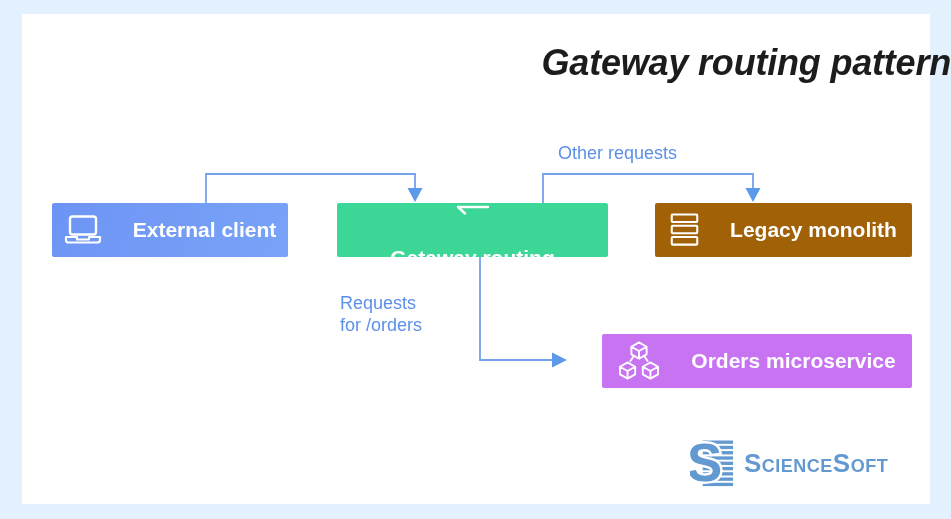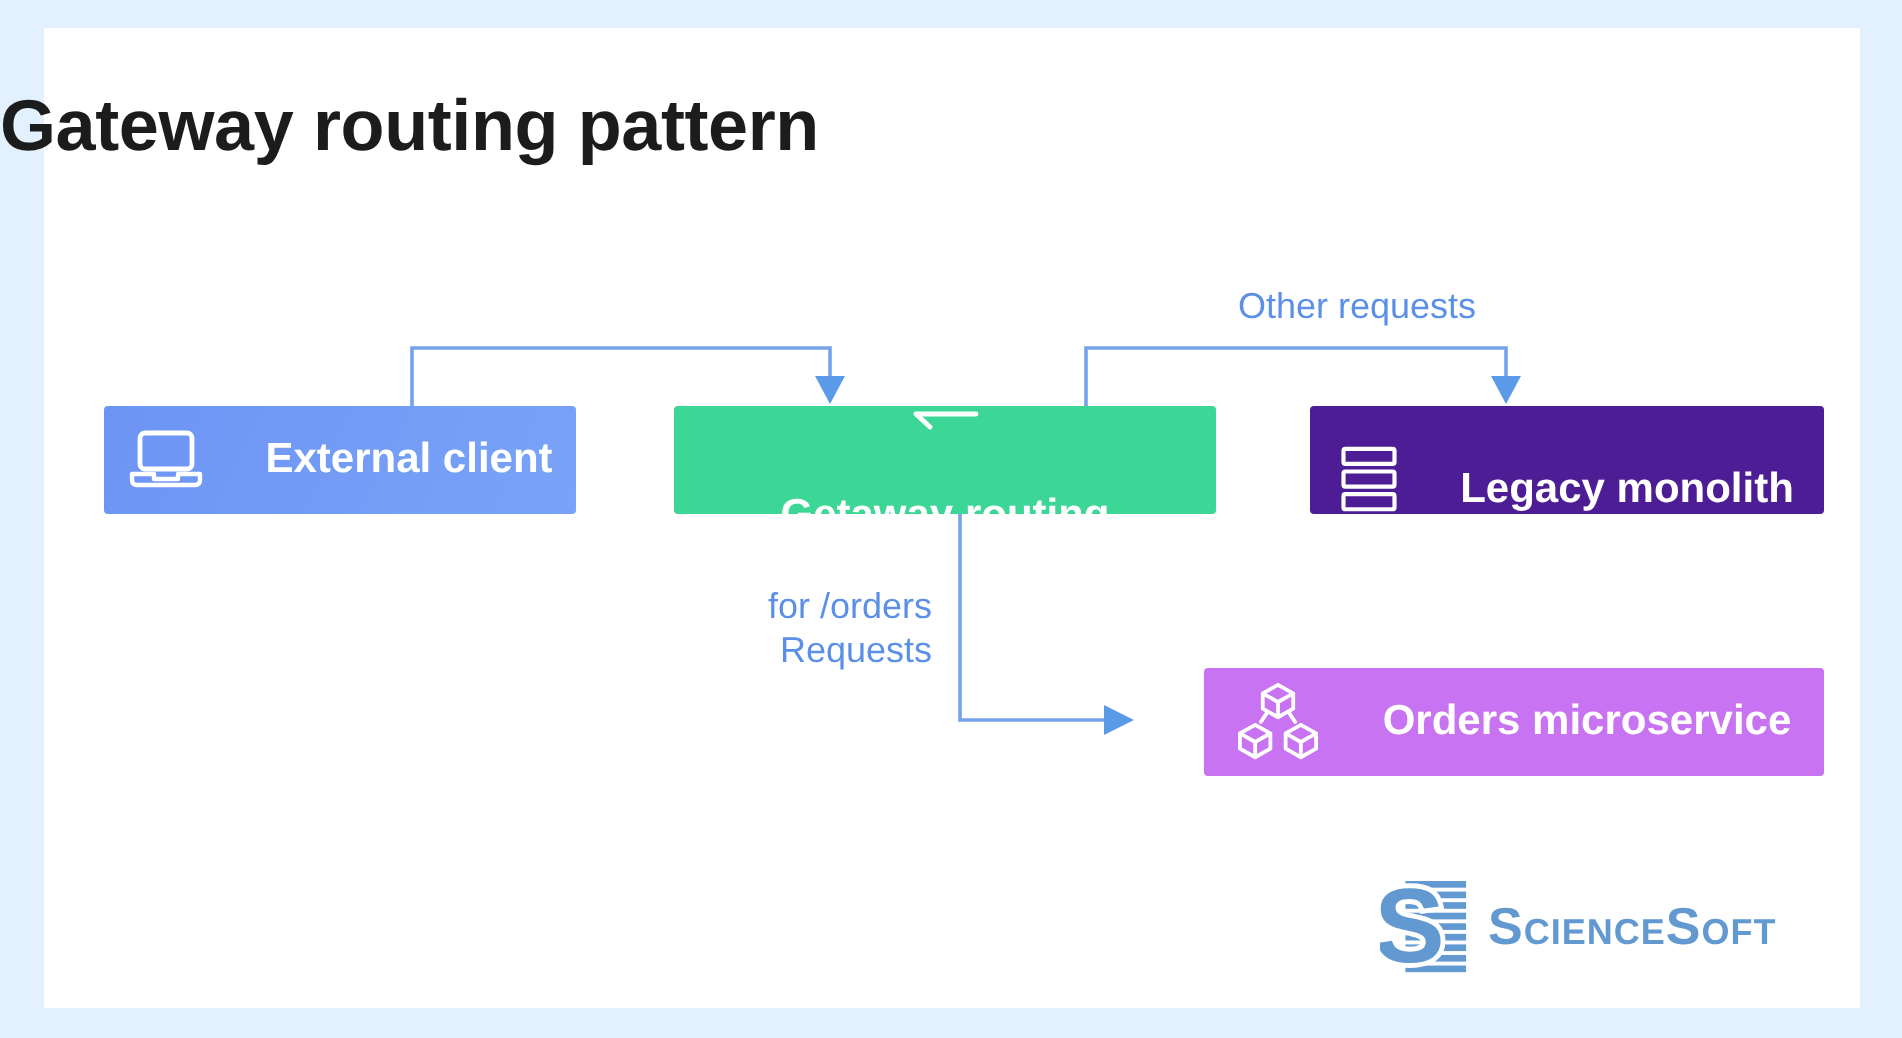"Gateway routing pattern" .title { font-style: none -> italic; text-align: left -> right }
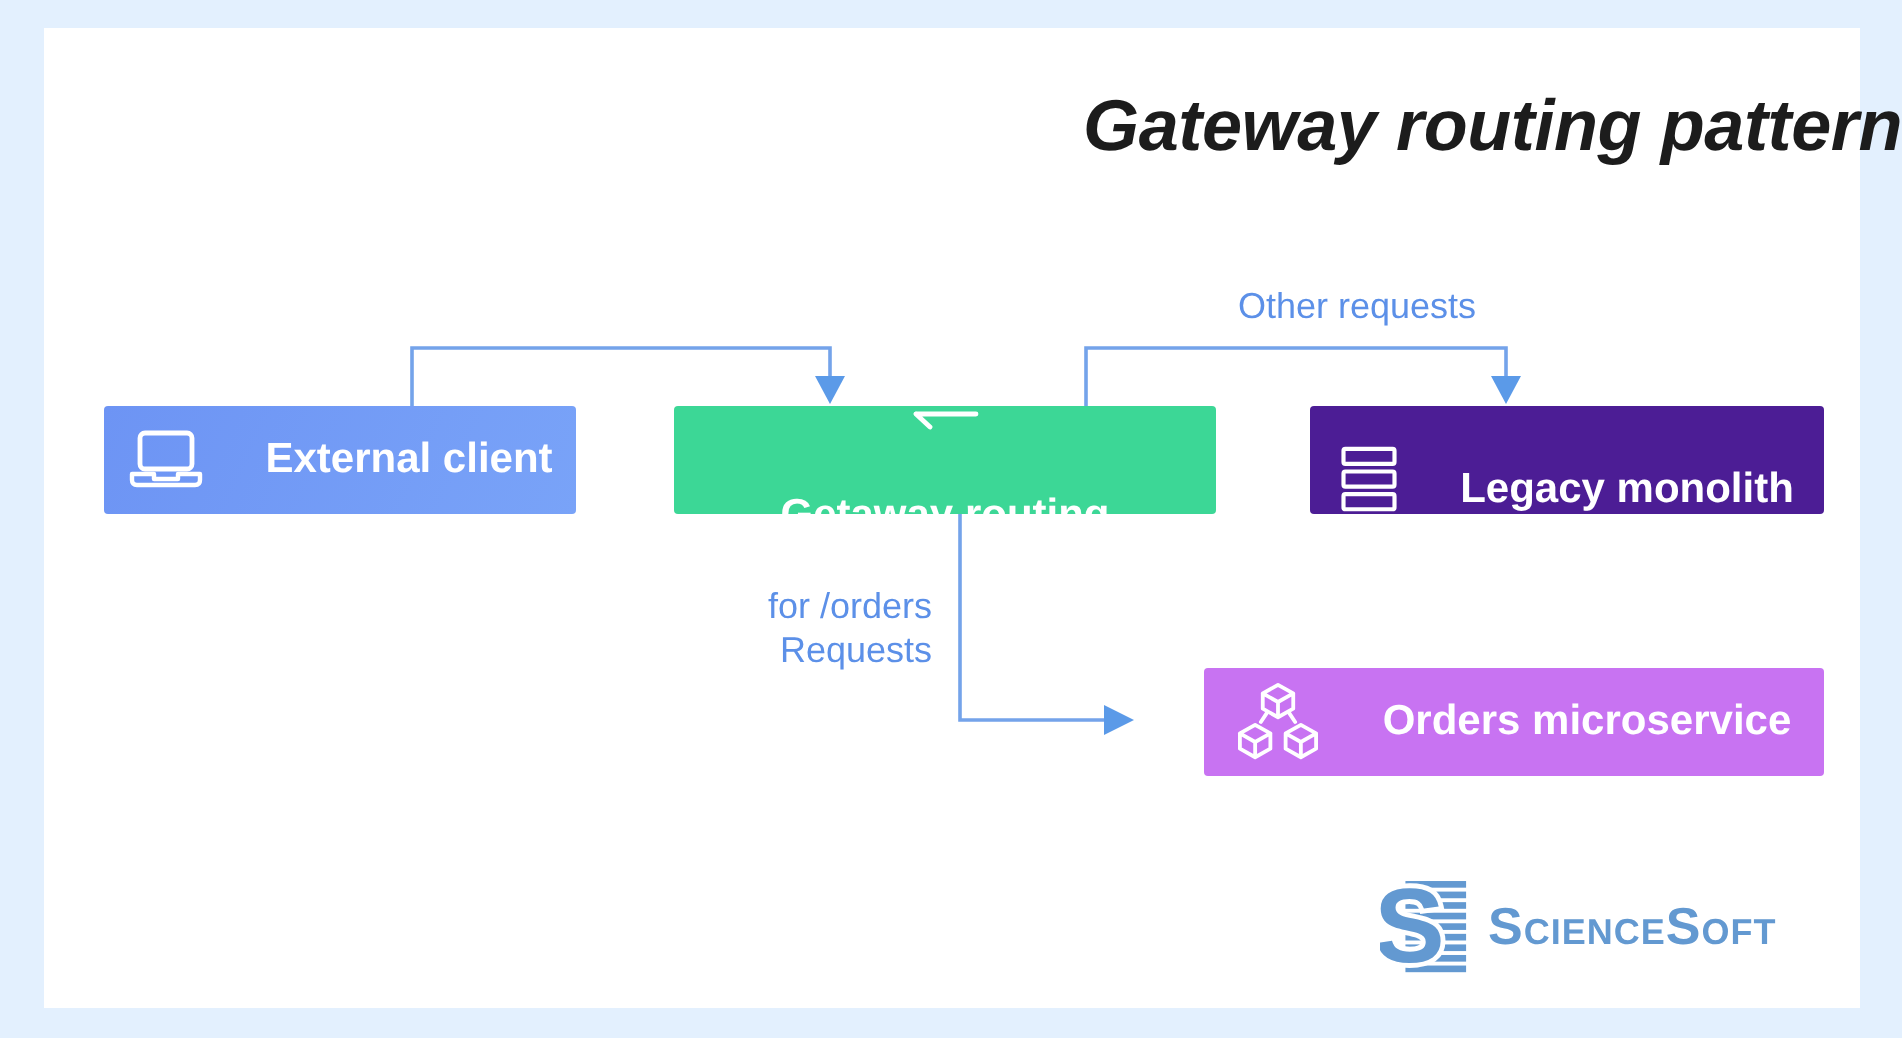"Other requests" .edge-label { text-align: right -> left }
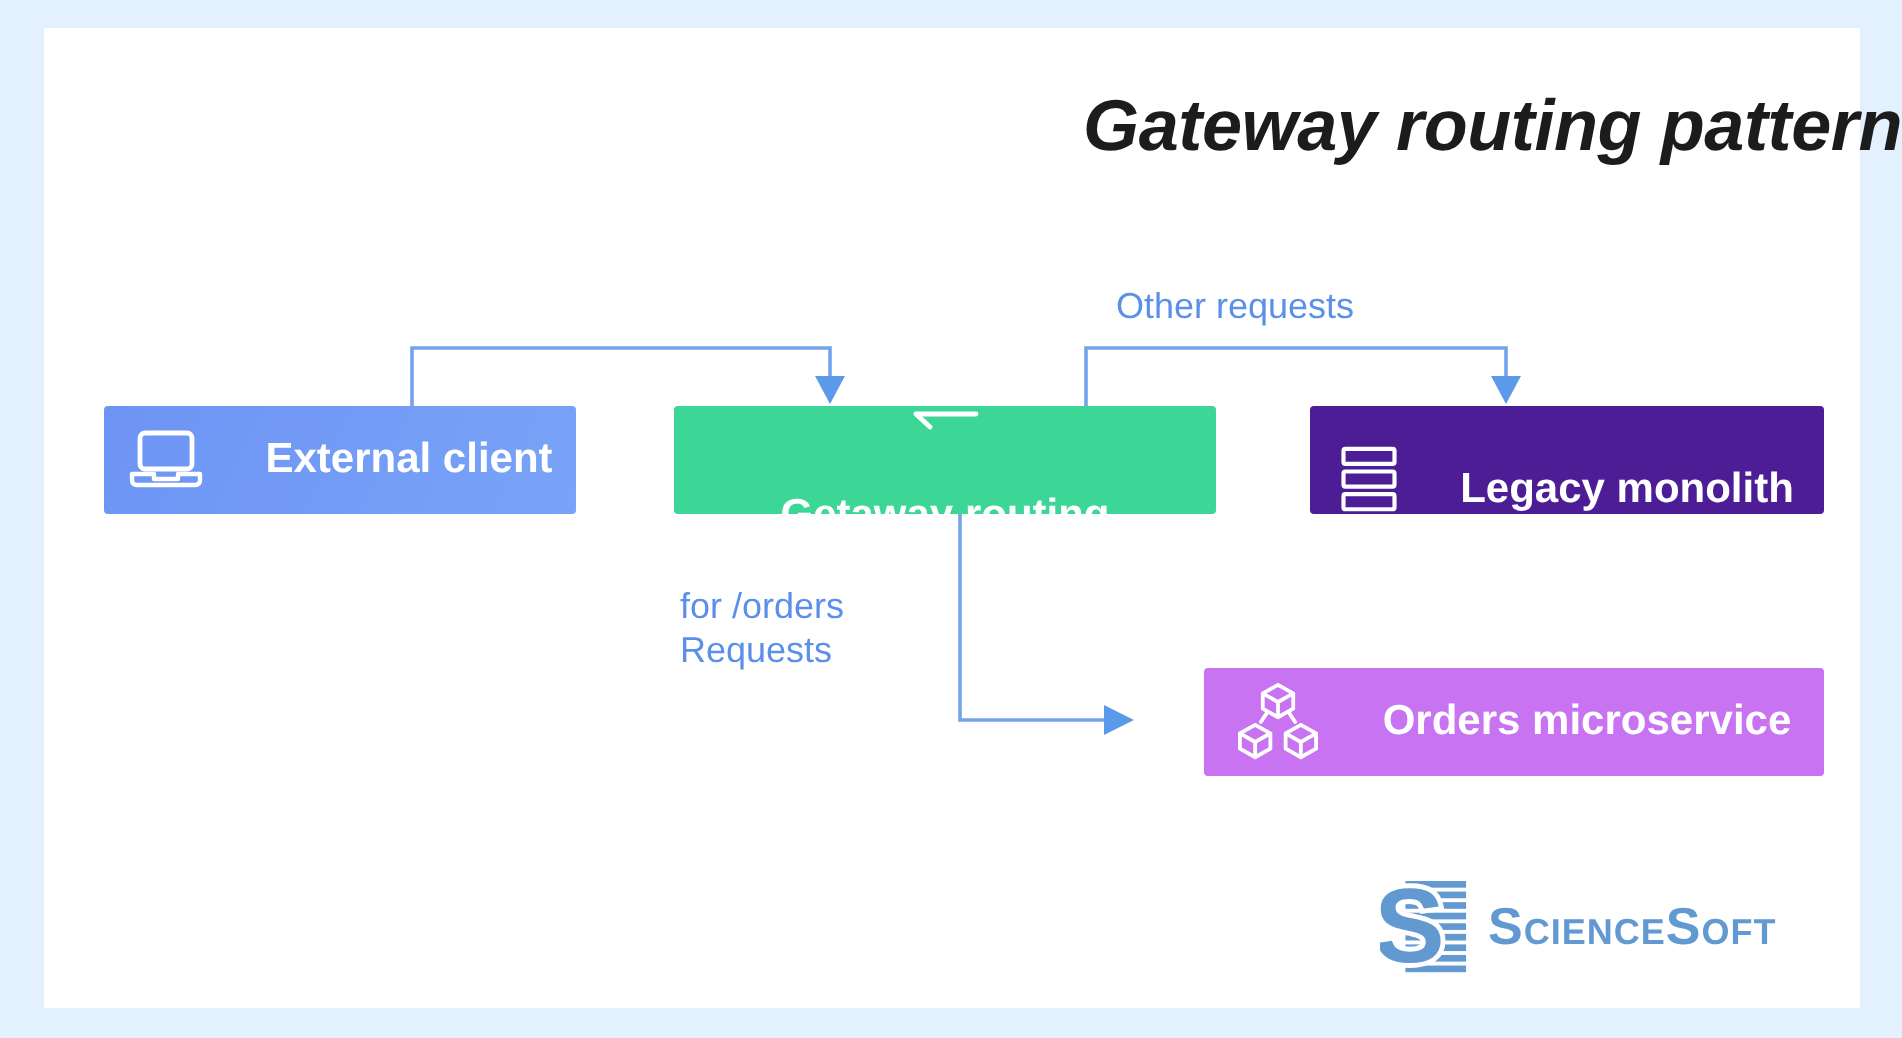"Legacy monolith" div.node { align-items: flex-end -> none; background: #4c1d95 -> #a16207 }
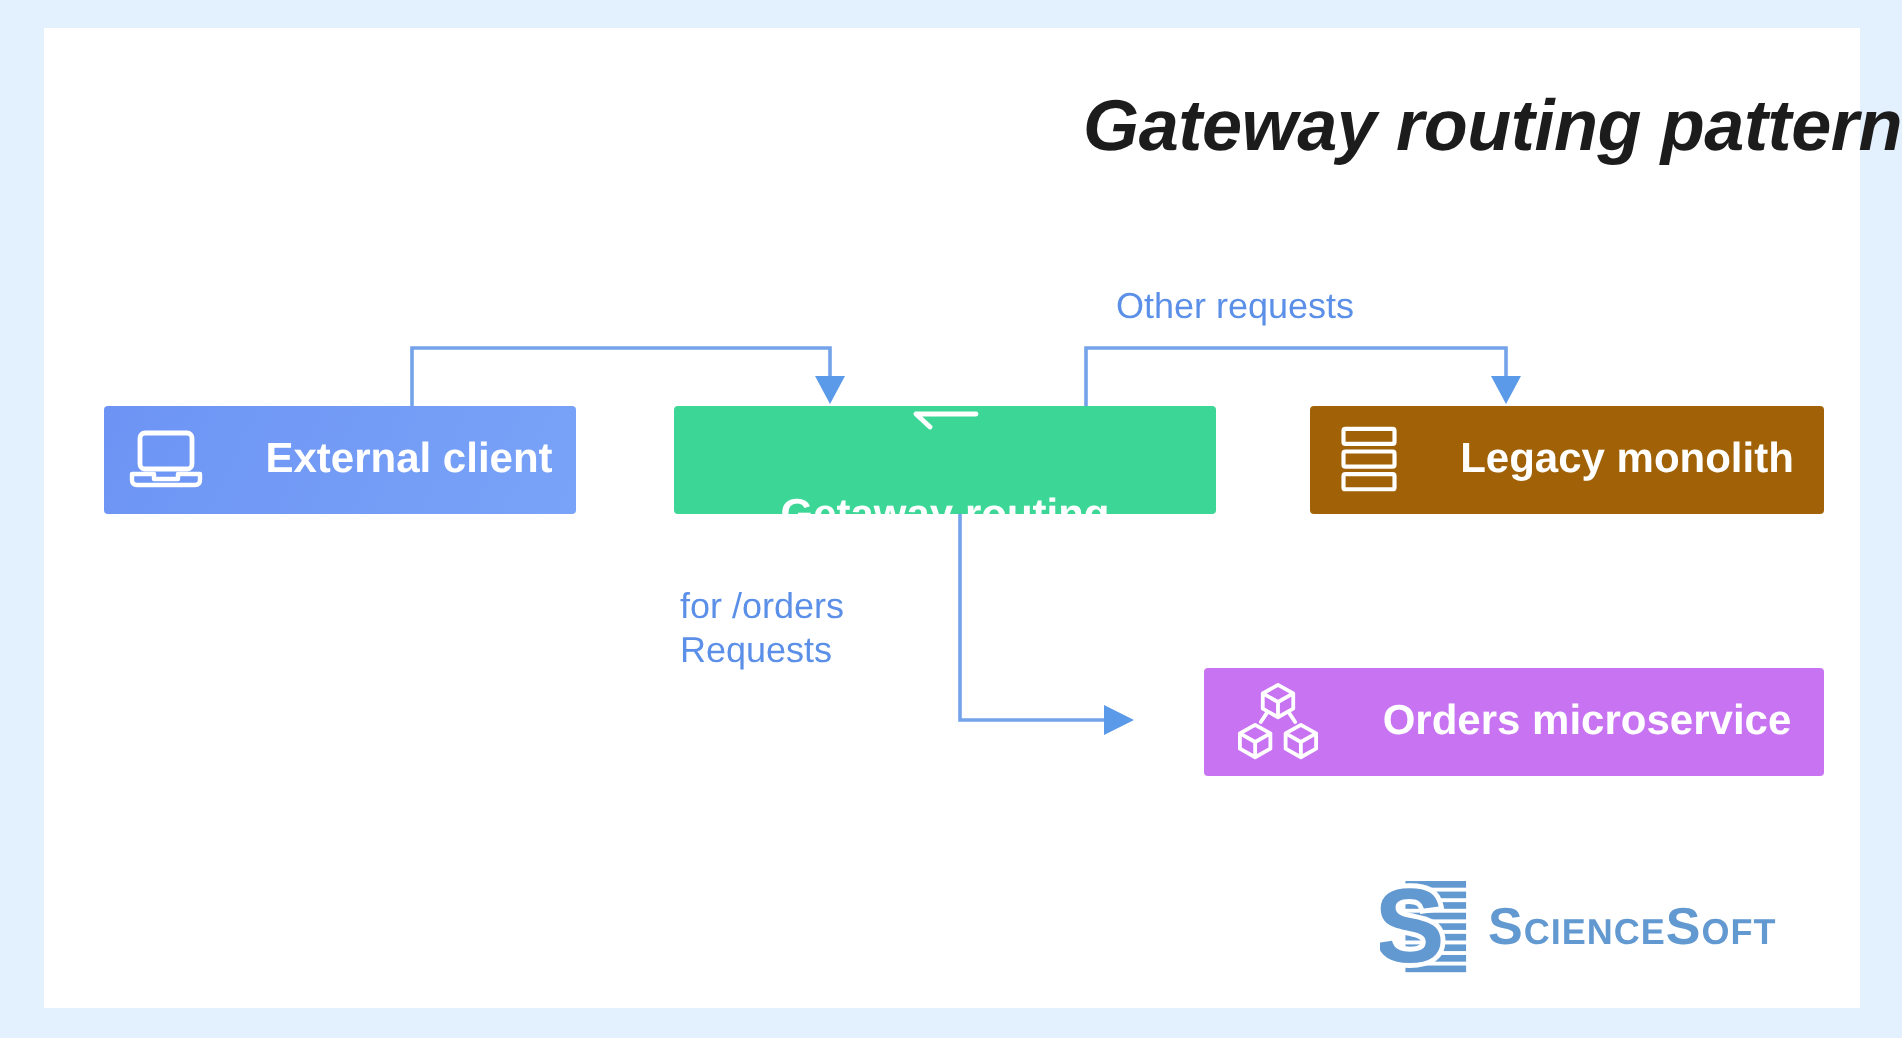"for /orders" div { order: before "Requests" -> after "Requests" }
